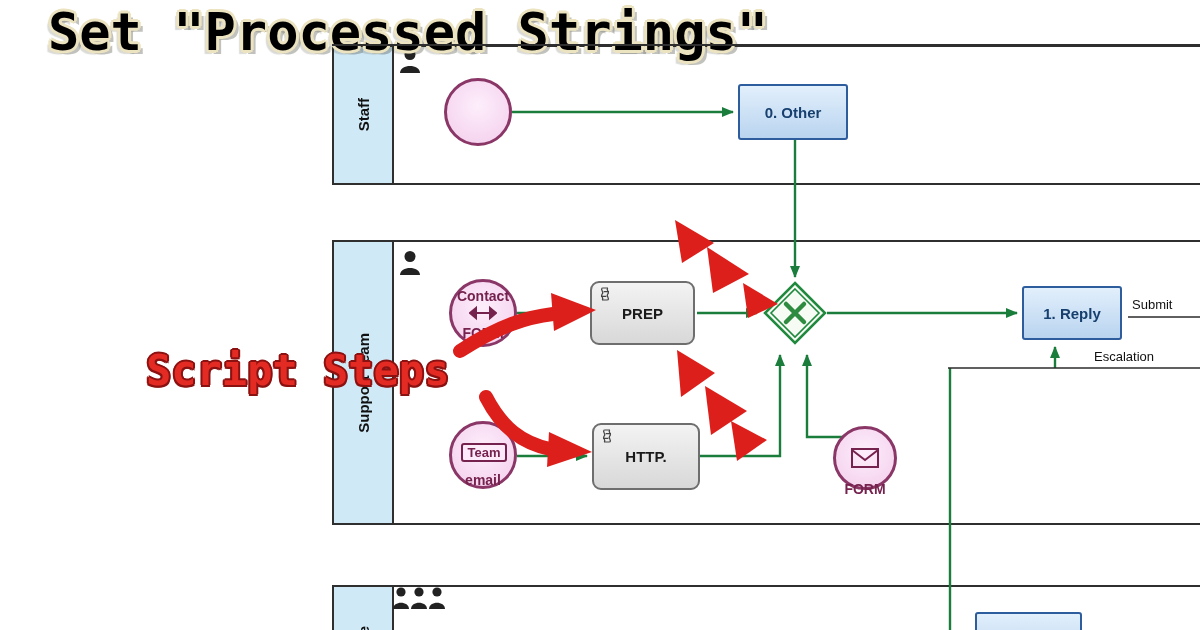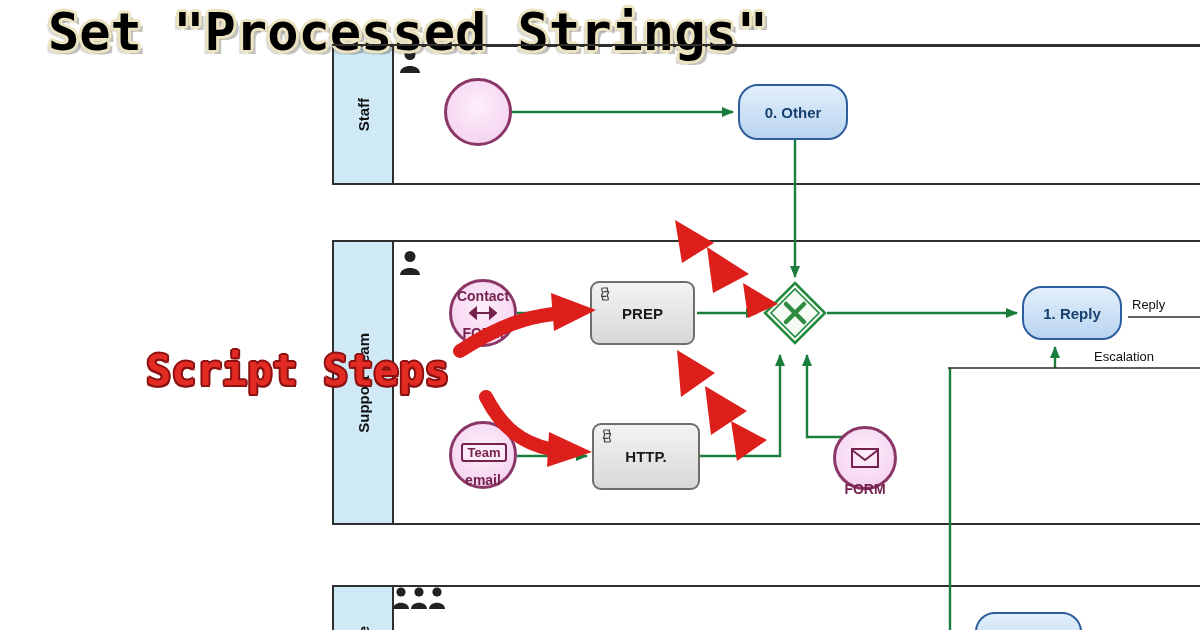"0. Other" .task-blue { border-radius: 20px -> 3px }
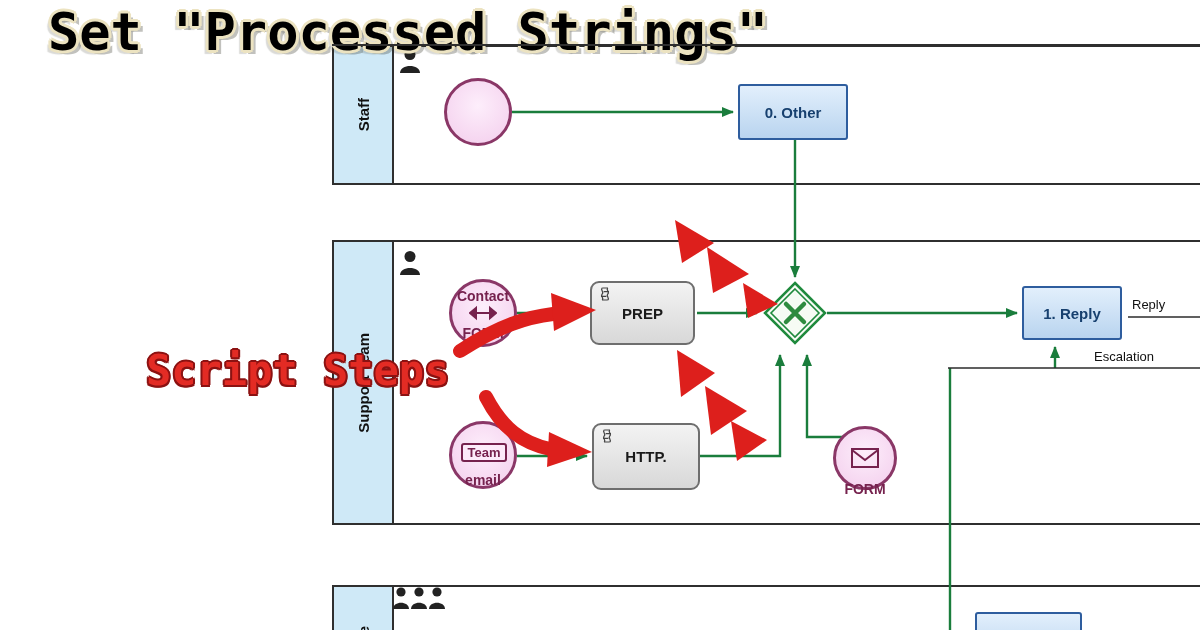"Reply" div.flowlabel { text: Reply -> Submit }
